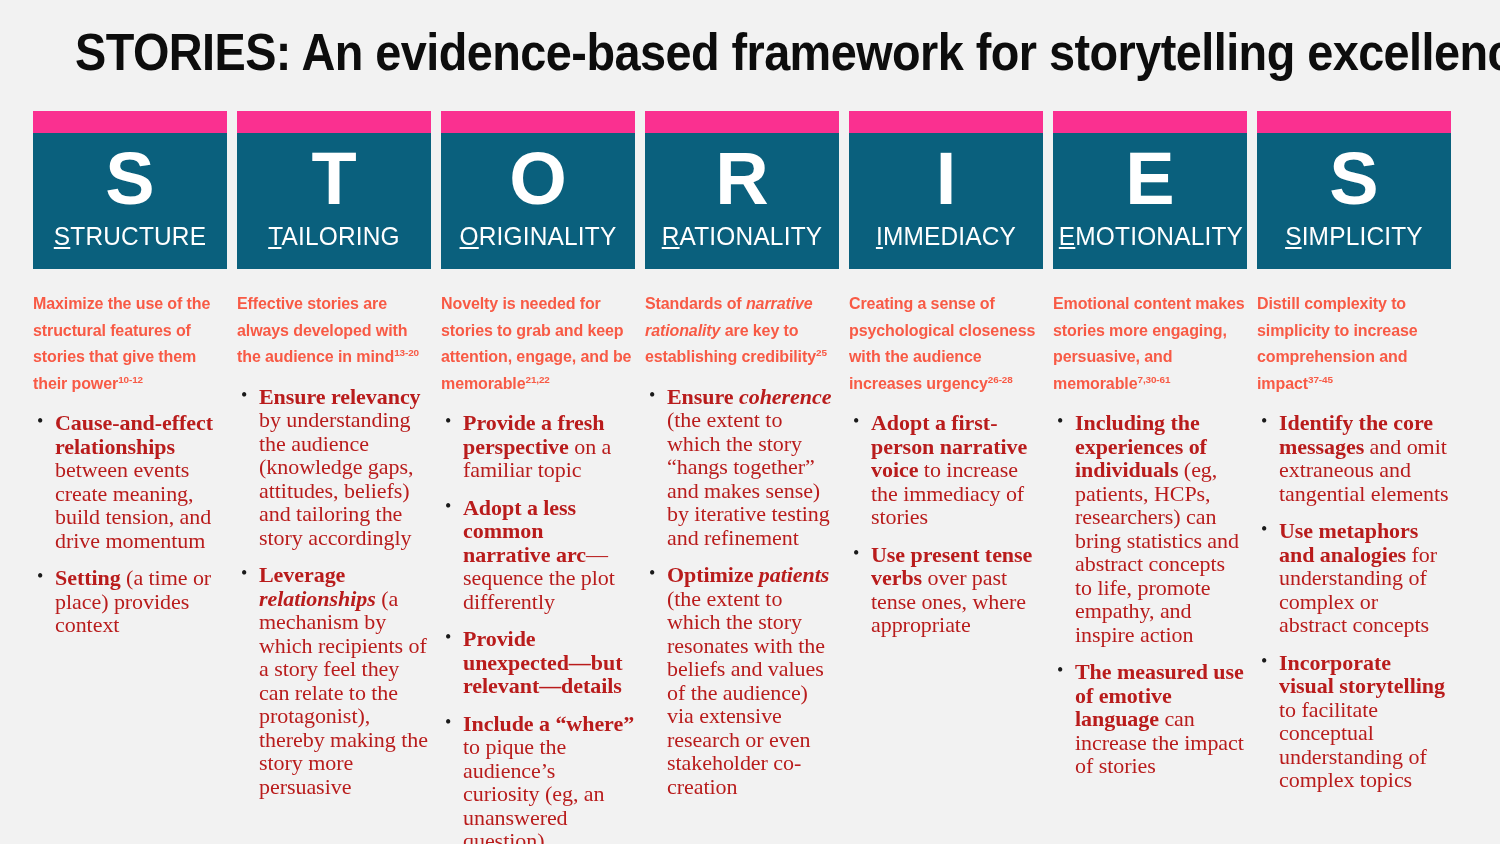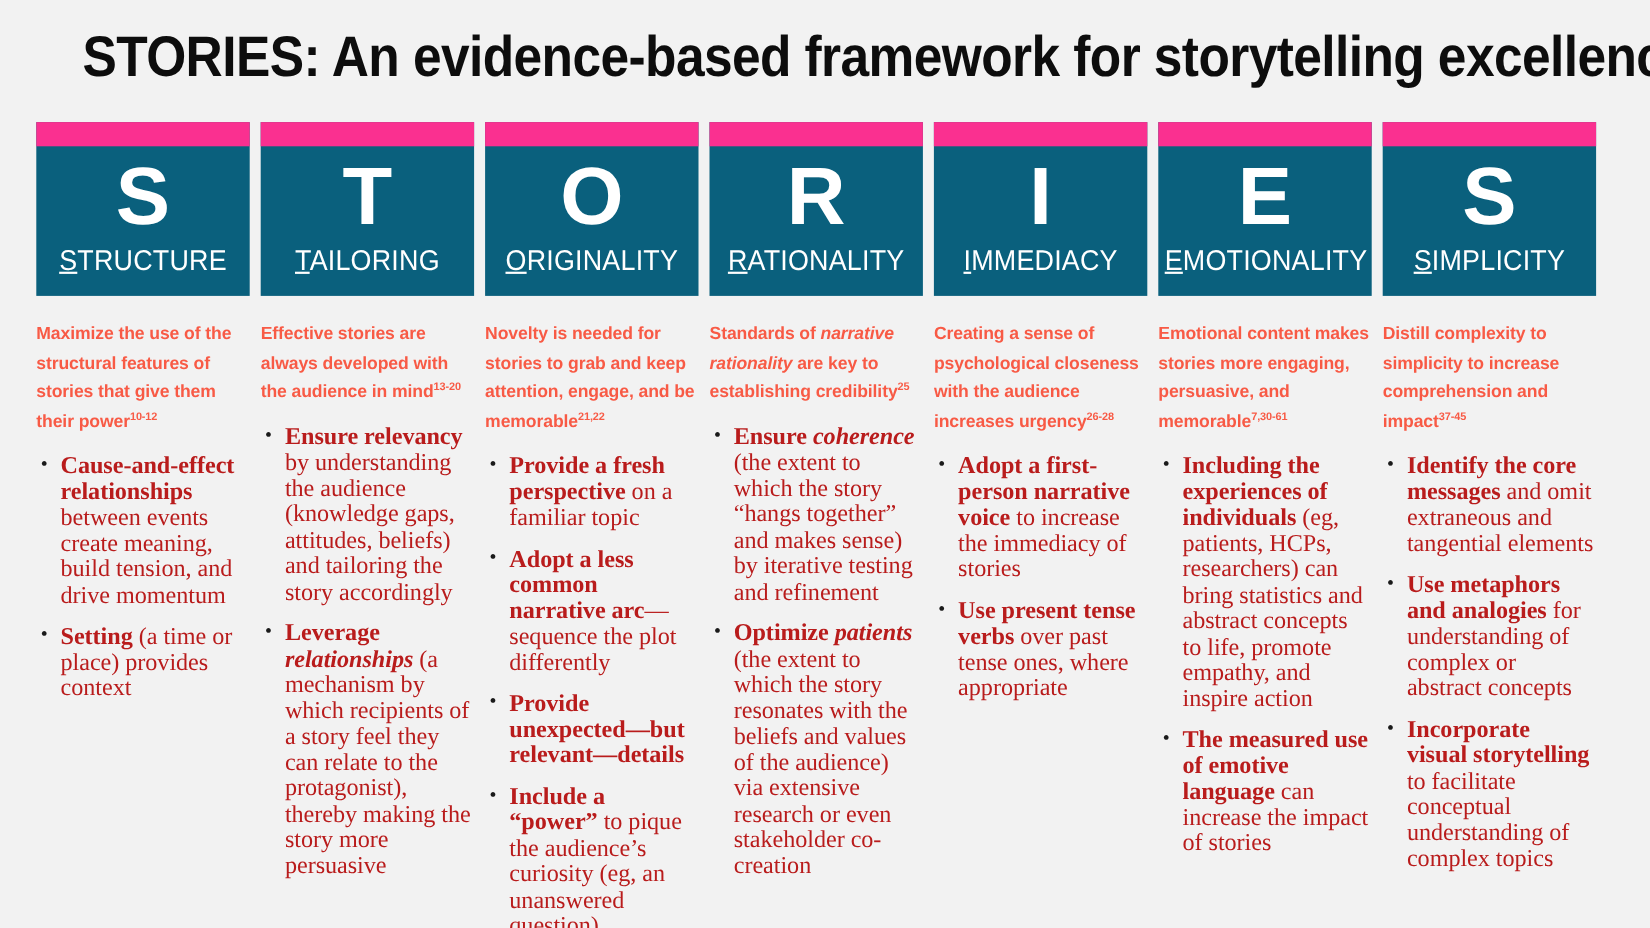"Include a “power”" b { text: power -> where }
